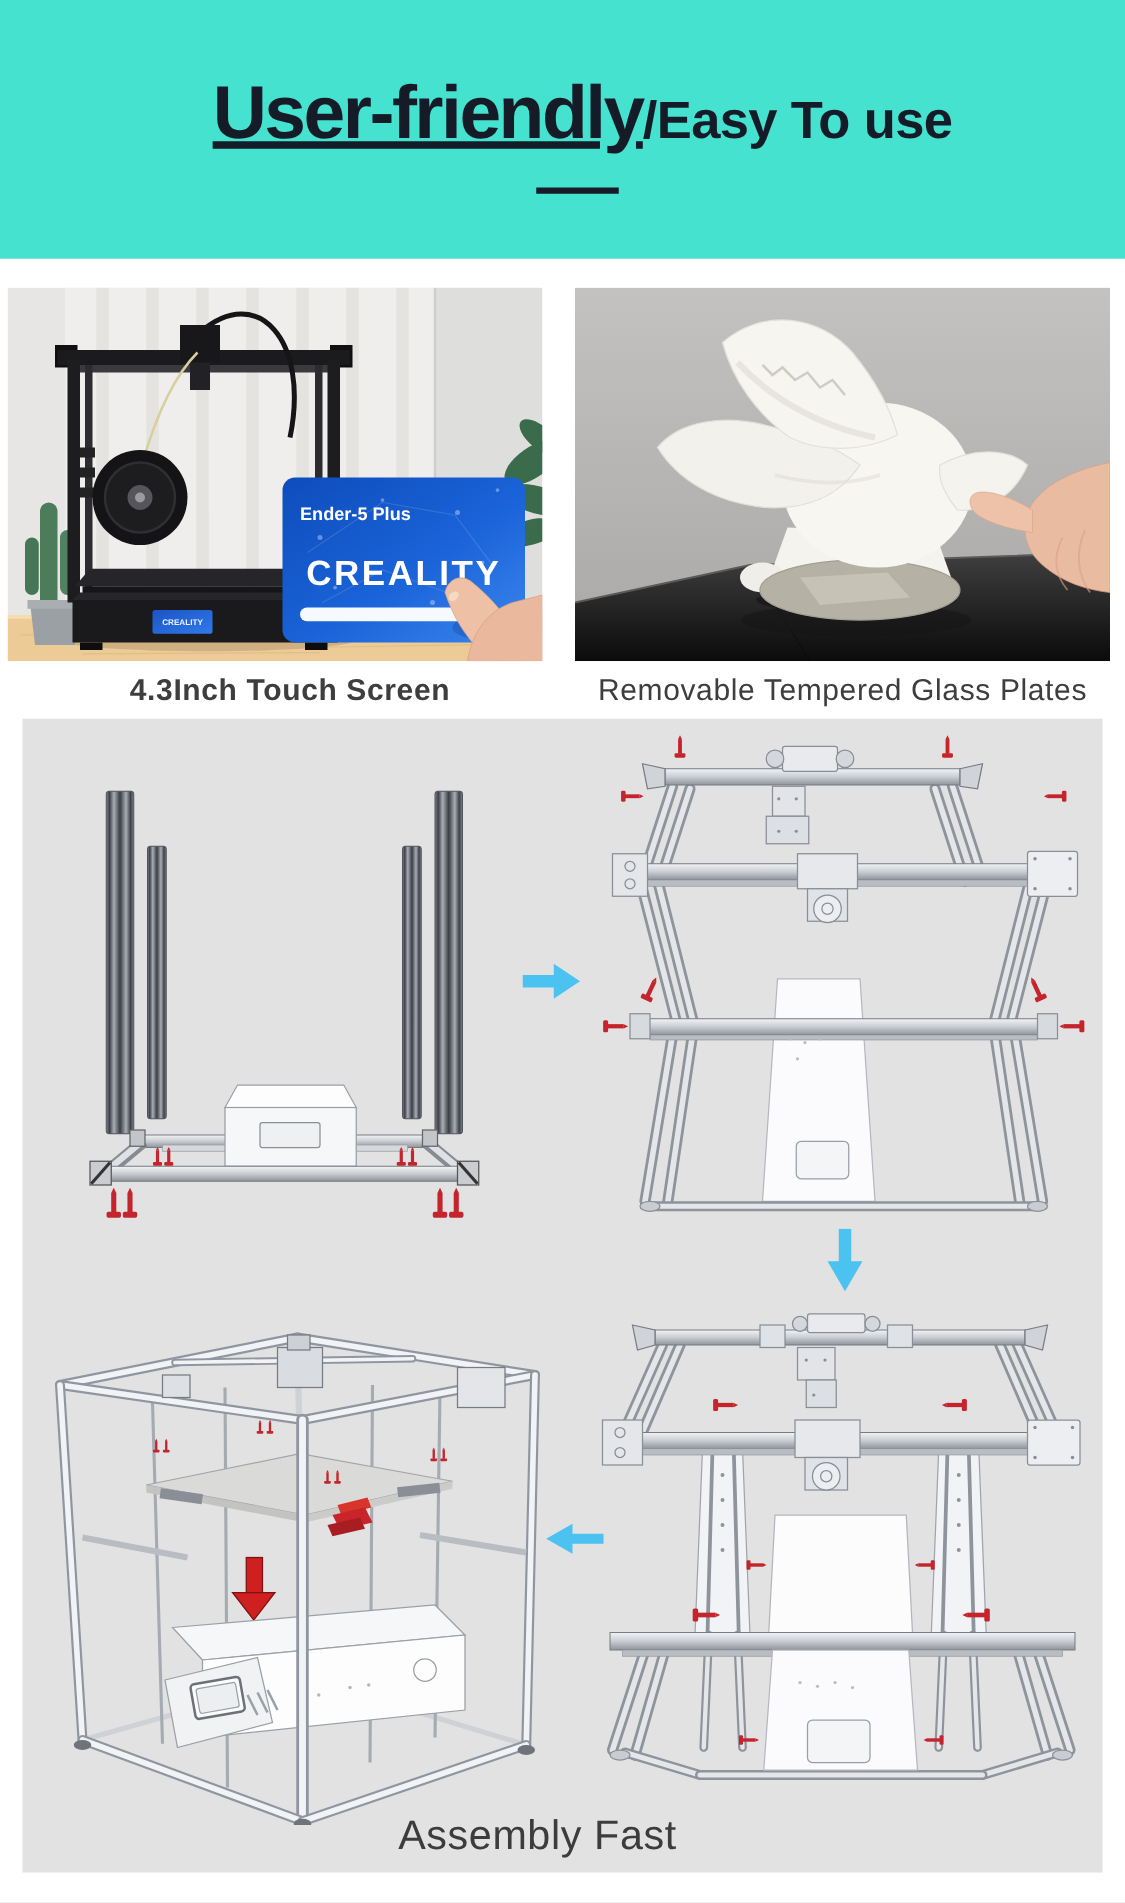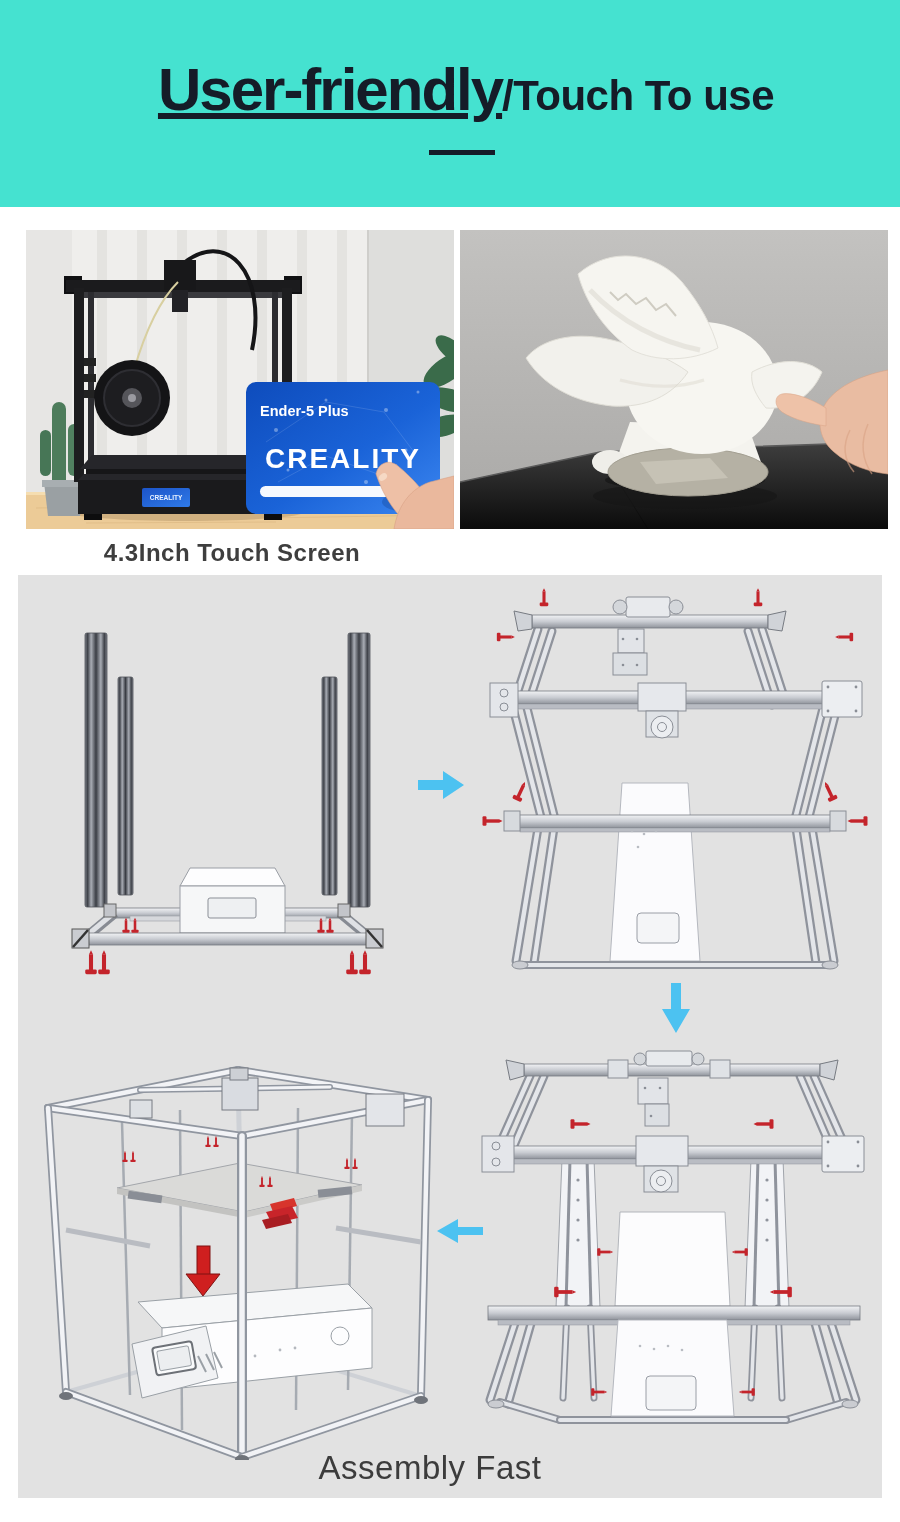"/Touch To use" span.t-sub { text: /Touch -> /Easy }
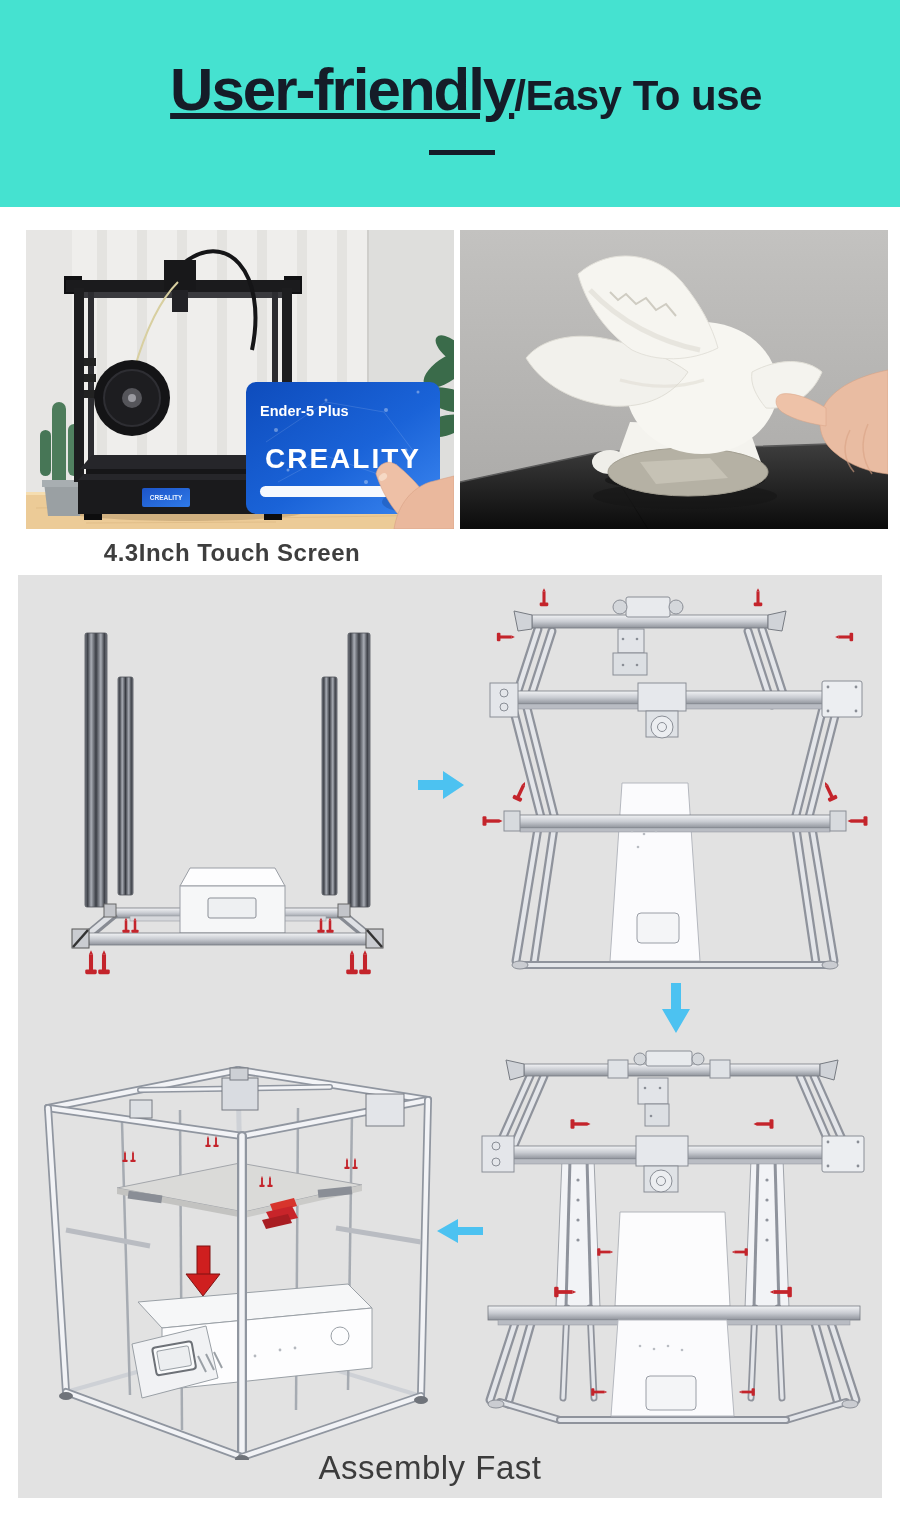"Ender-5 Plus" .photo.left { left: 26px -> 6px }
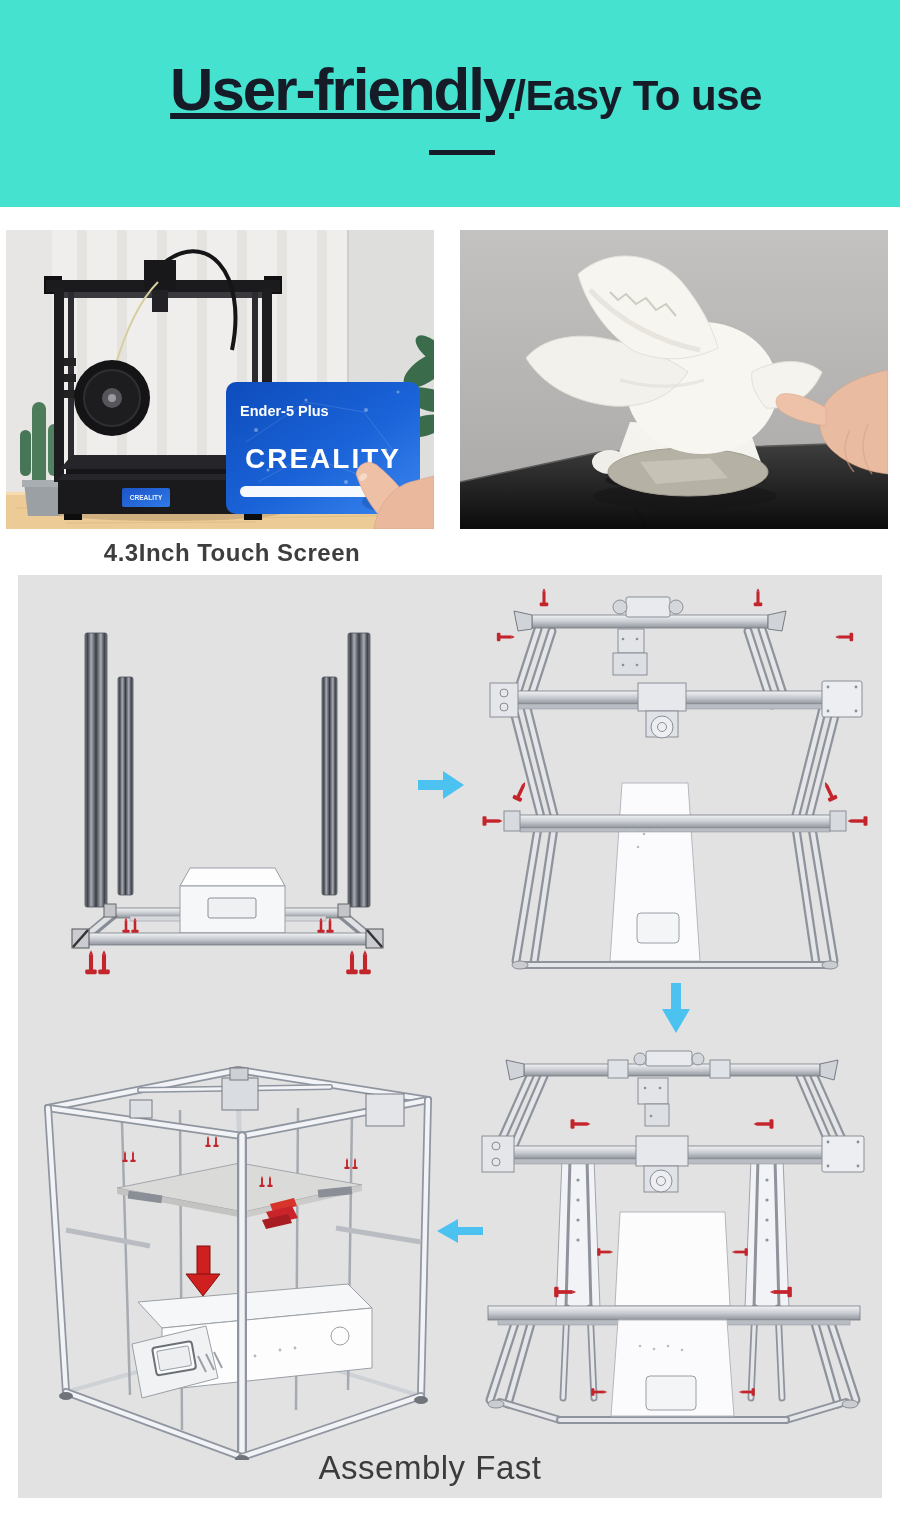"Removable Tempered Glass Plates" div.caption { html: none -> <div>Removable Tempered Glass Plates</div> }
